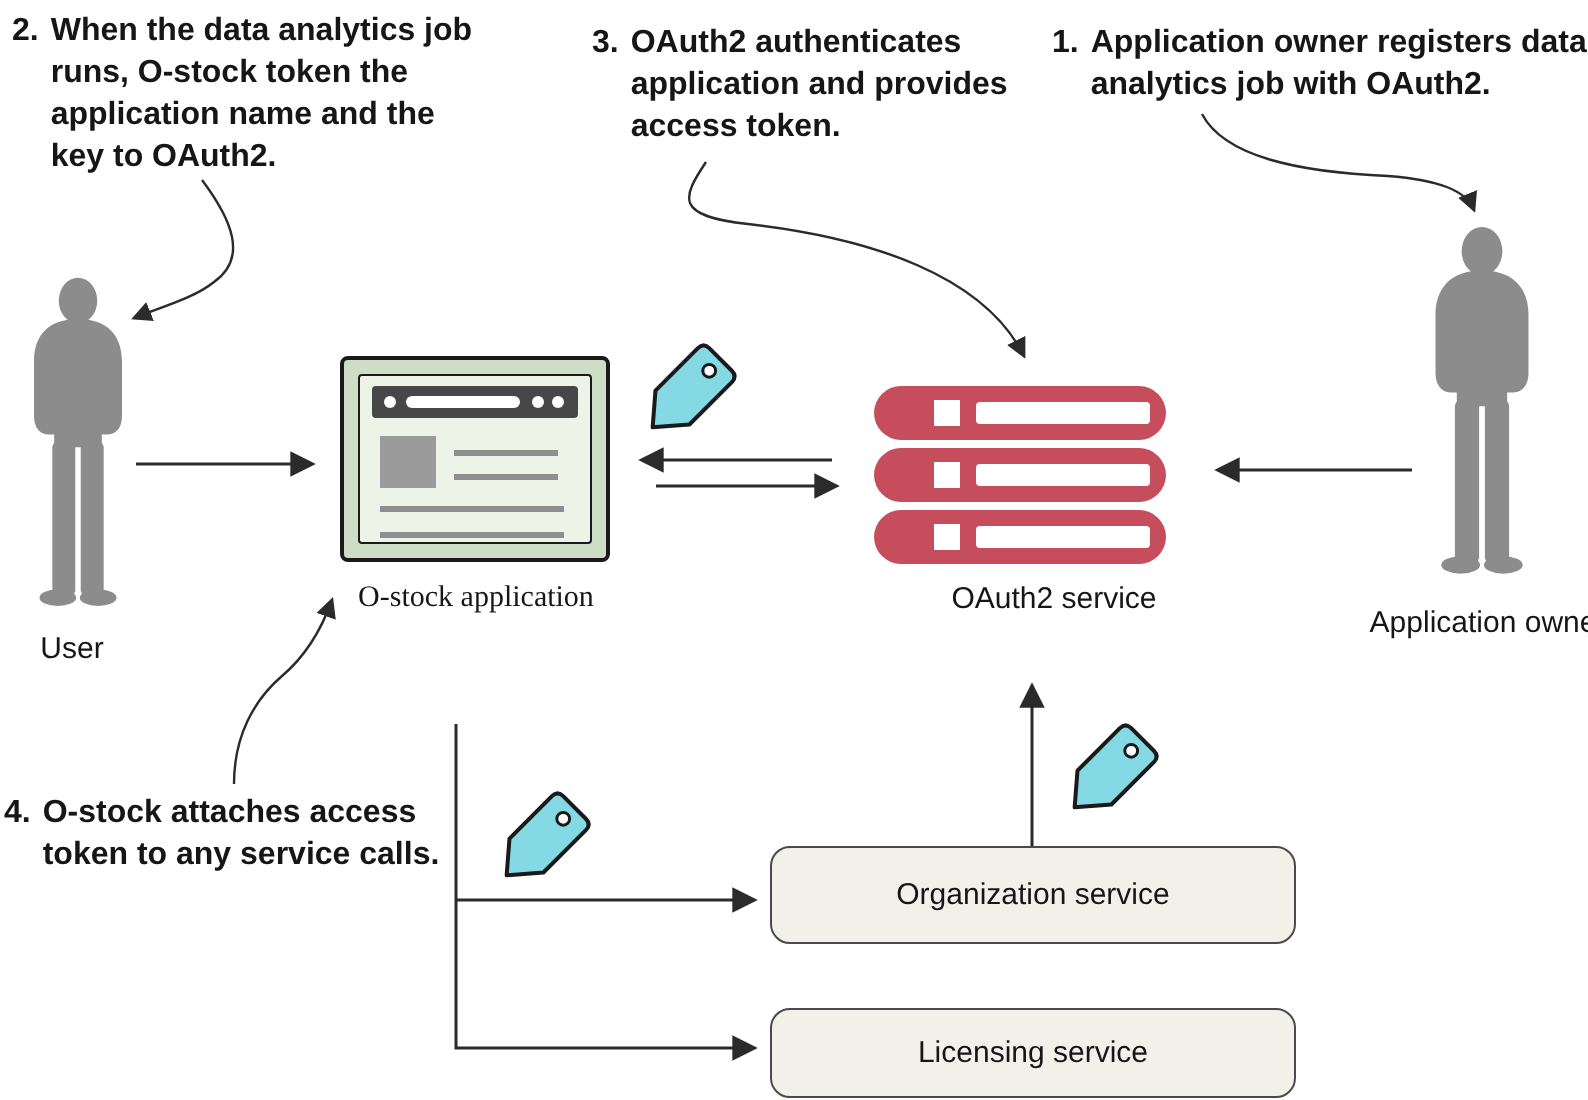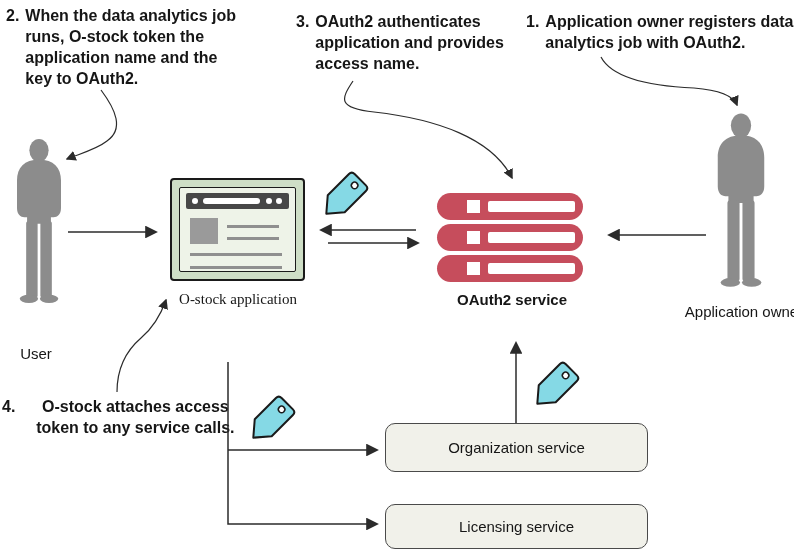"OAuth2 authenticates application and" span.ann-text { text: name -> token }
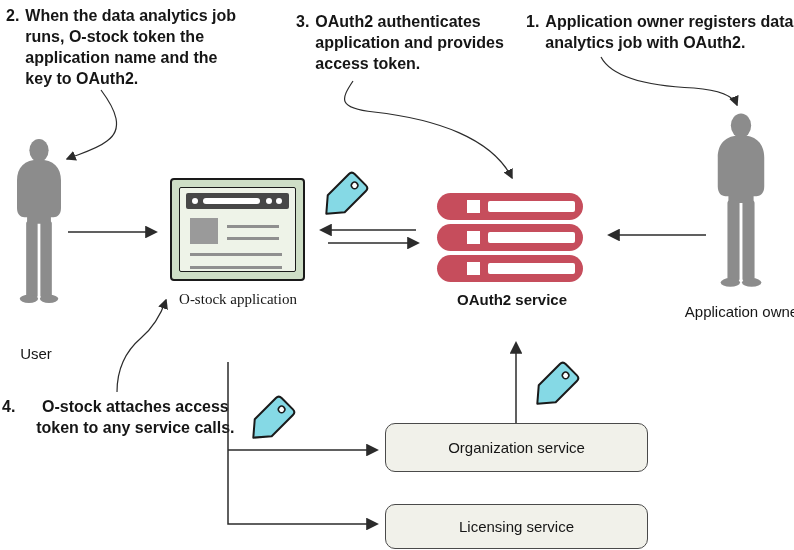"OAuth2 service" div.node-label { font-weight: bold -> none; left: 452px -> 467px }
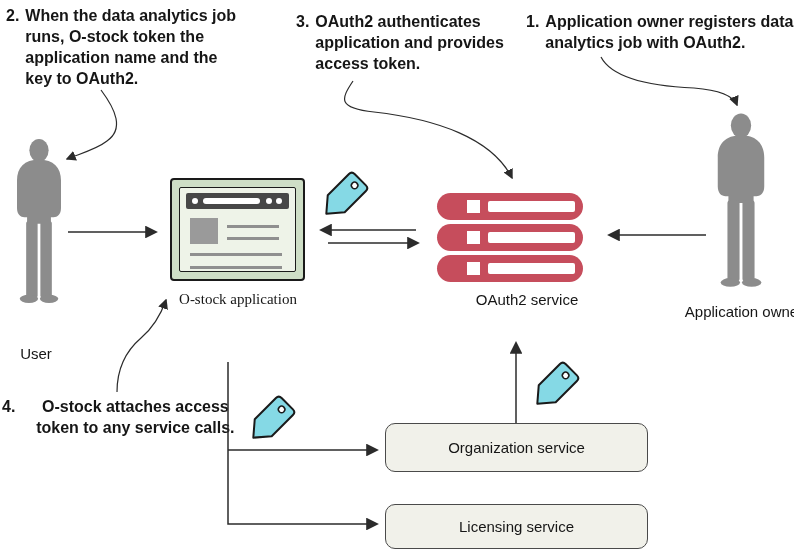"User" div.node-label { margin-top: 29px -> none }
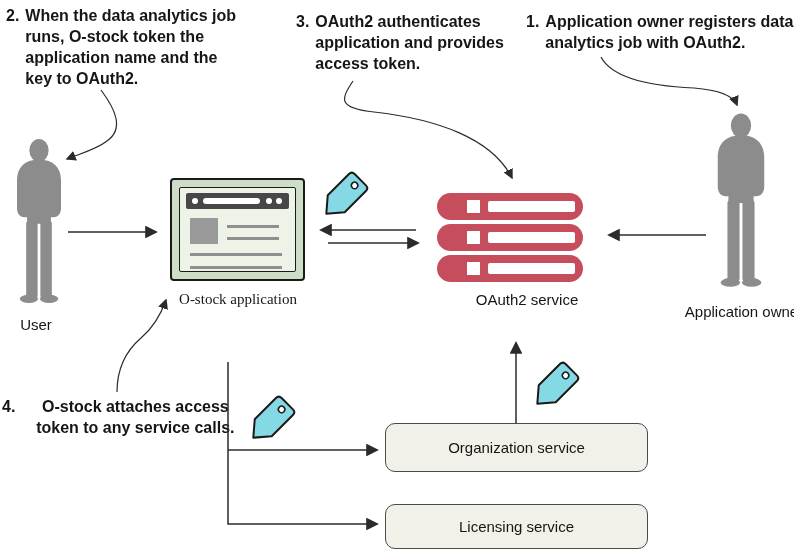"O-stock attaches access token to" #ann-step4 .ann-text { text-align: center -> none }
